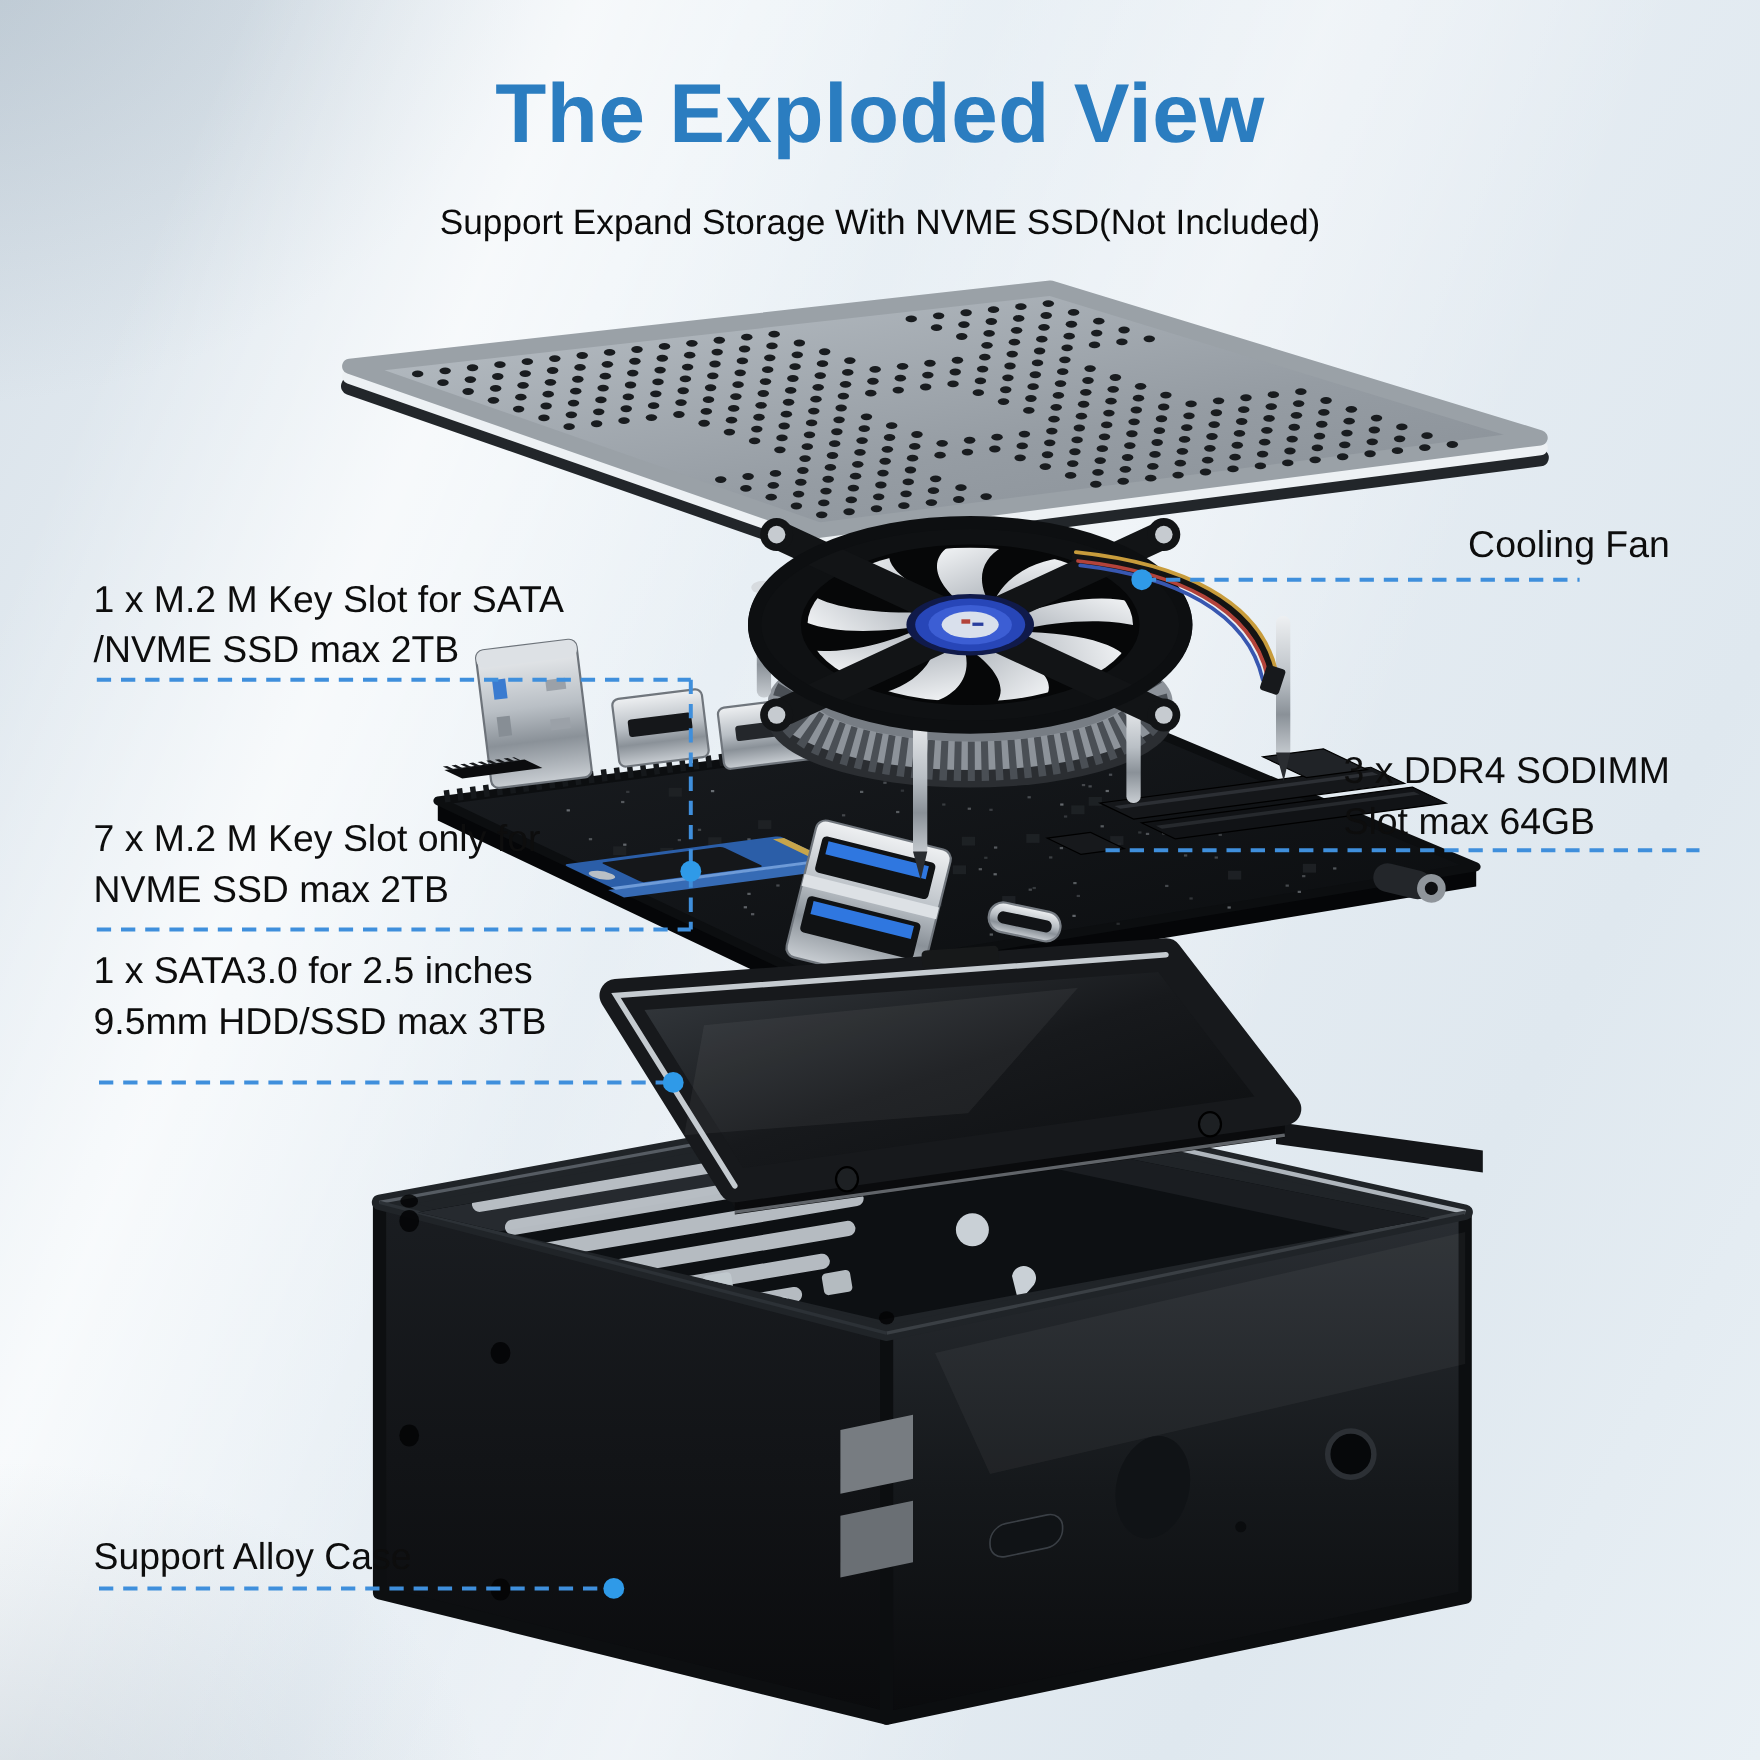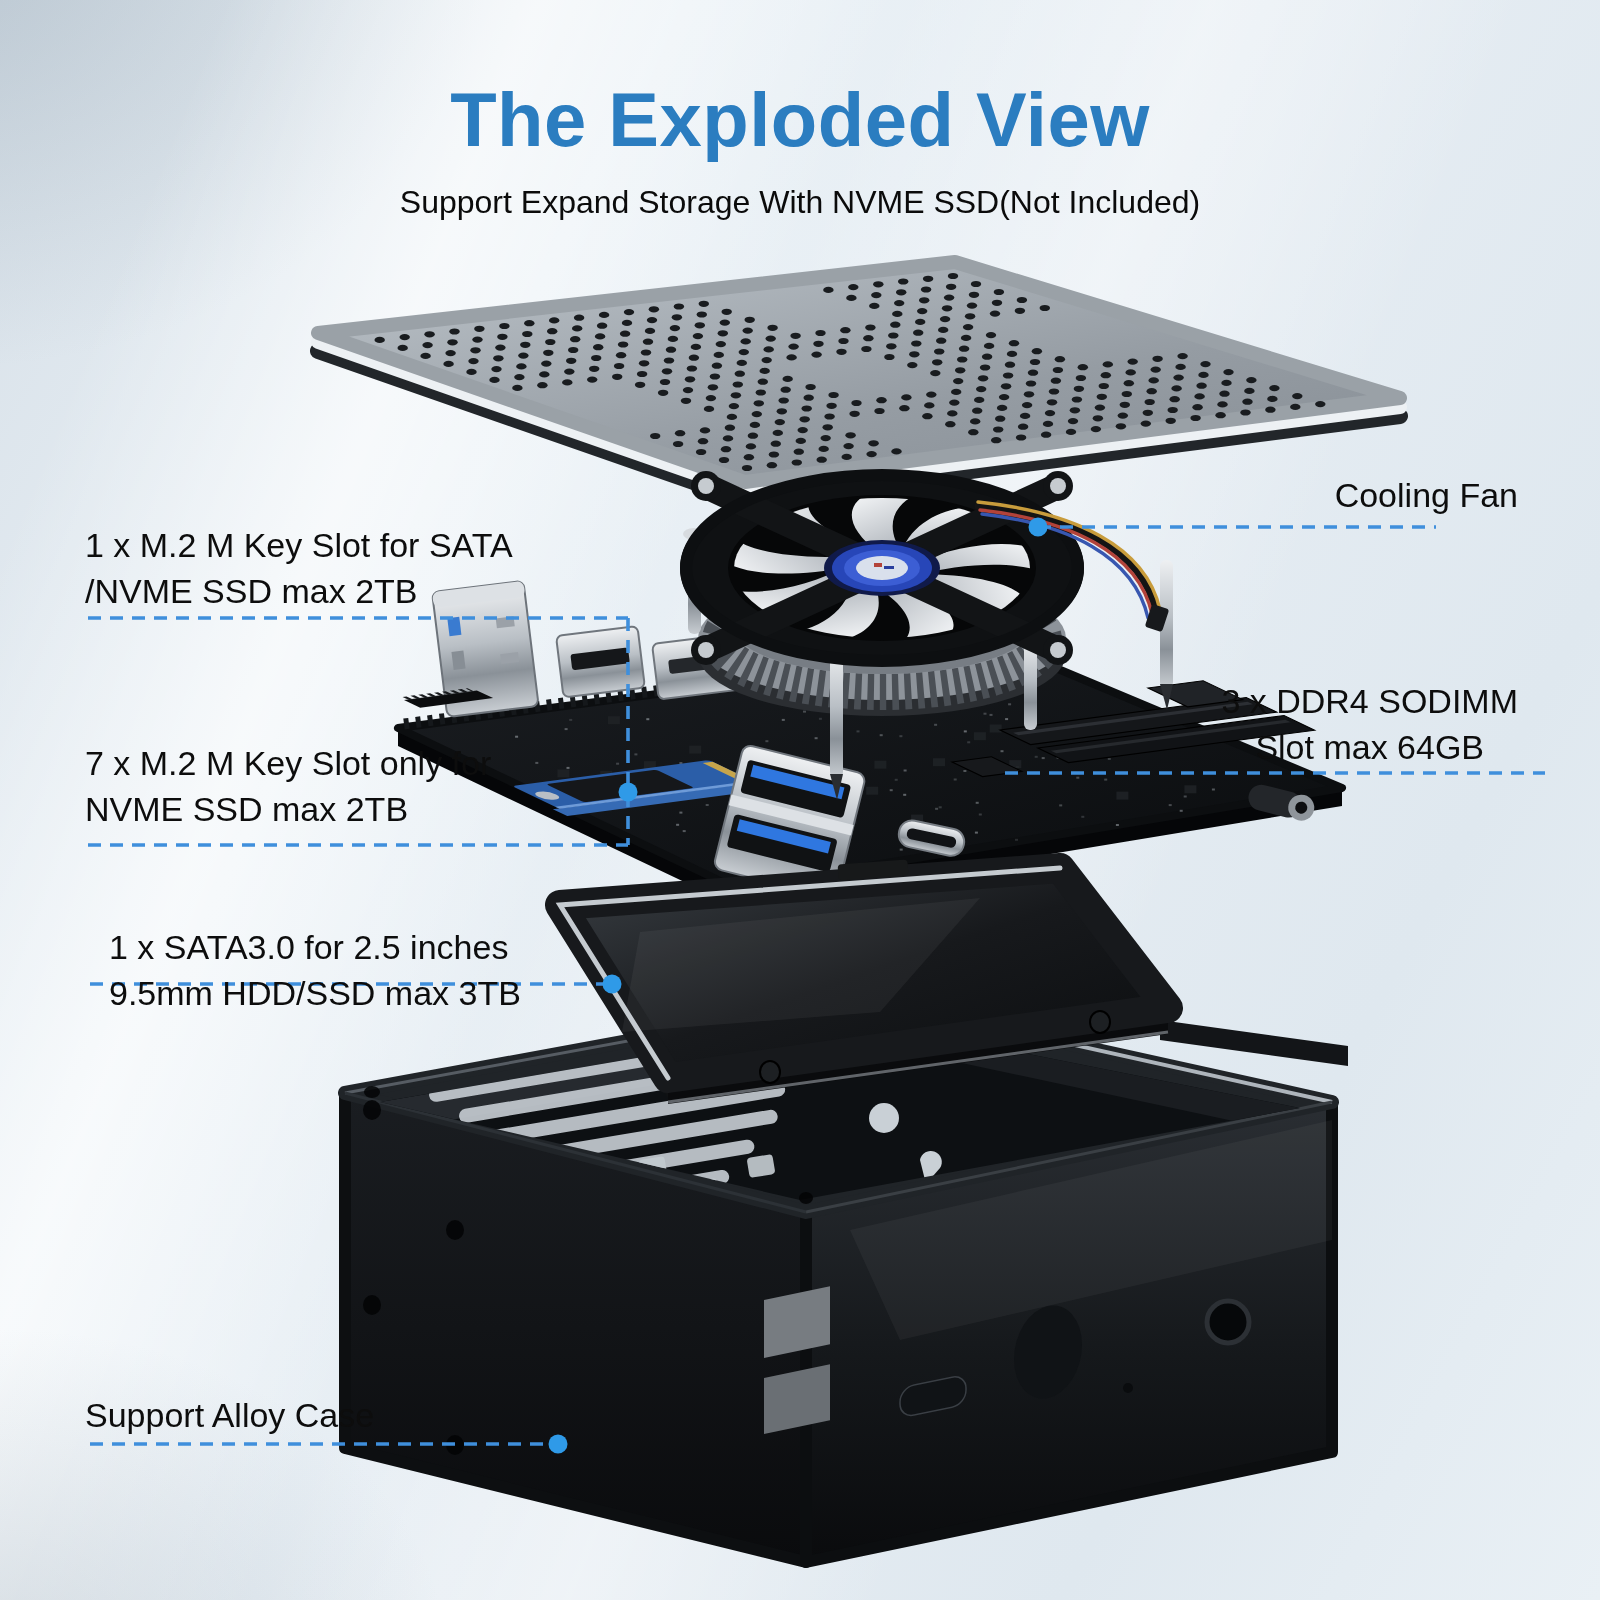"The Exploded View" .page-title { top: 76px -> 60px }
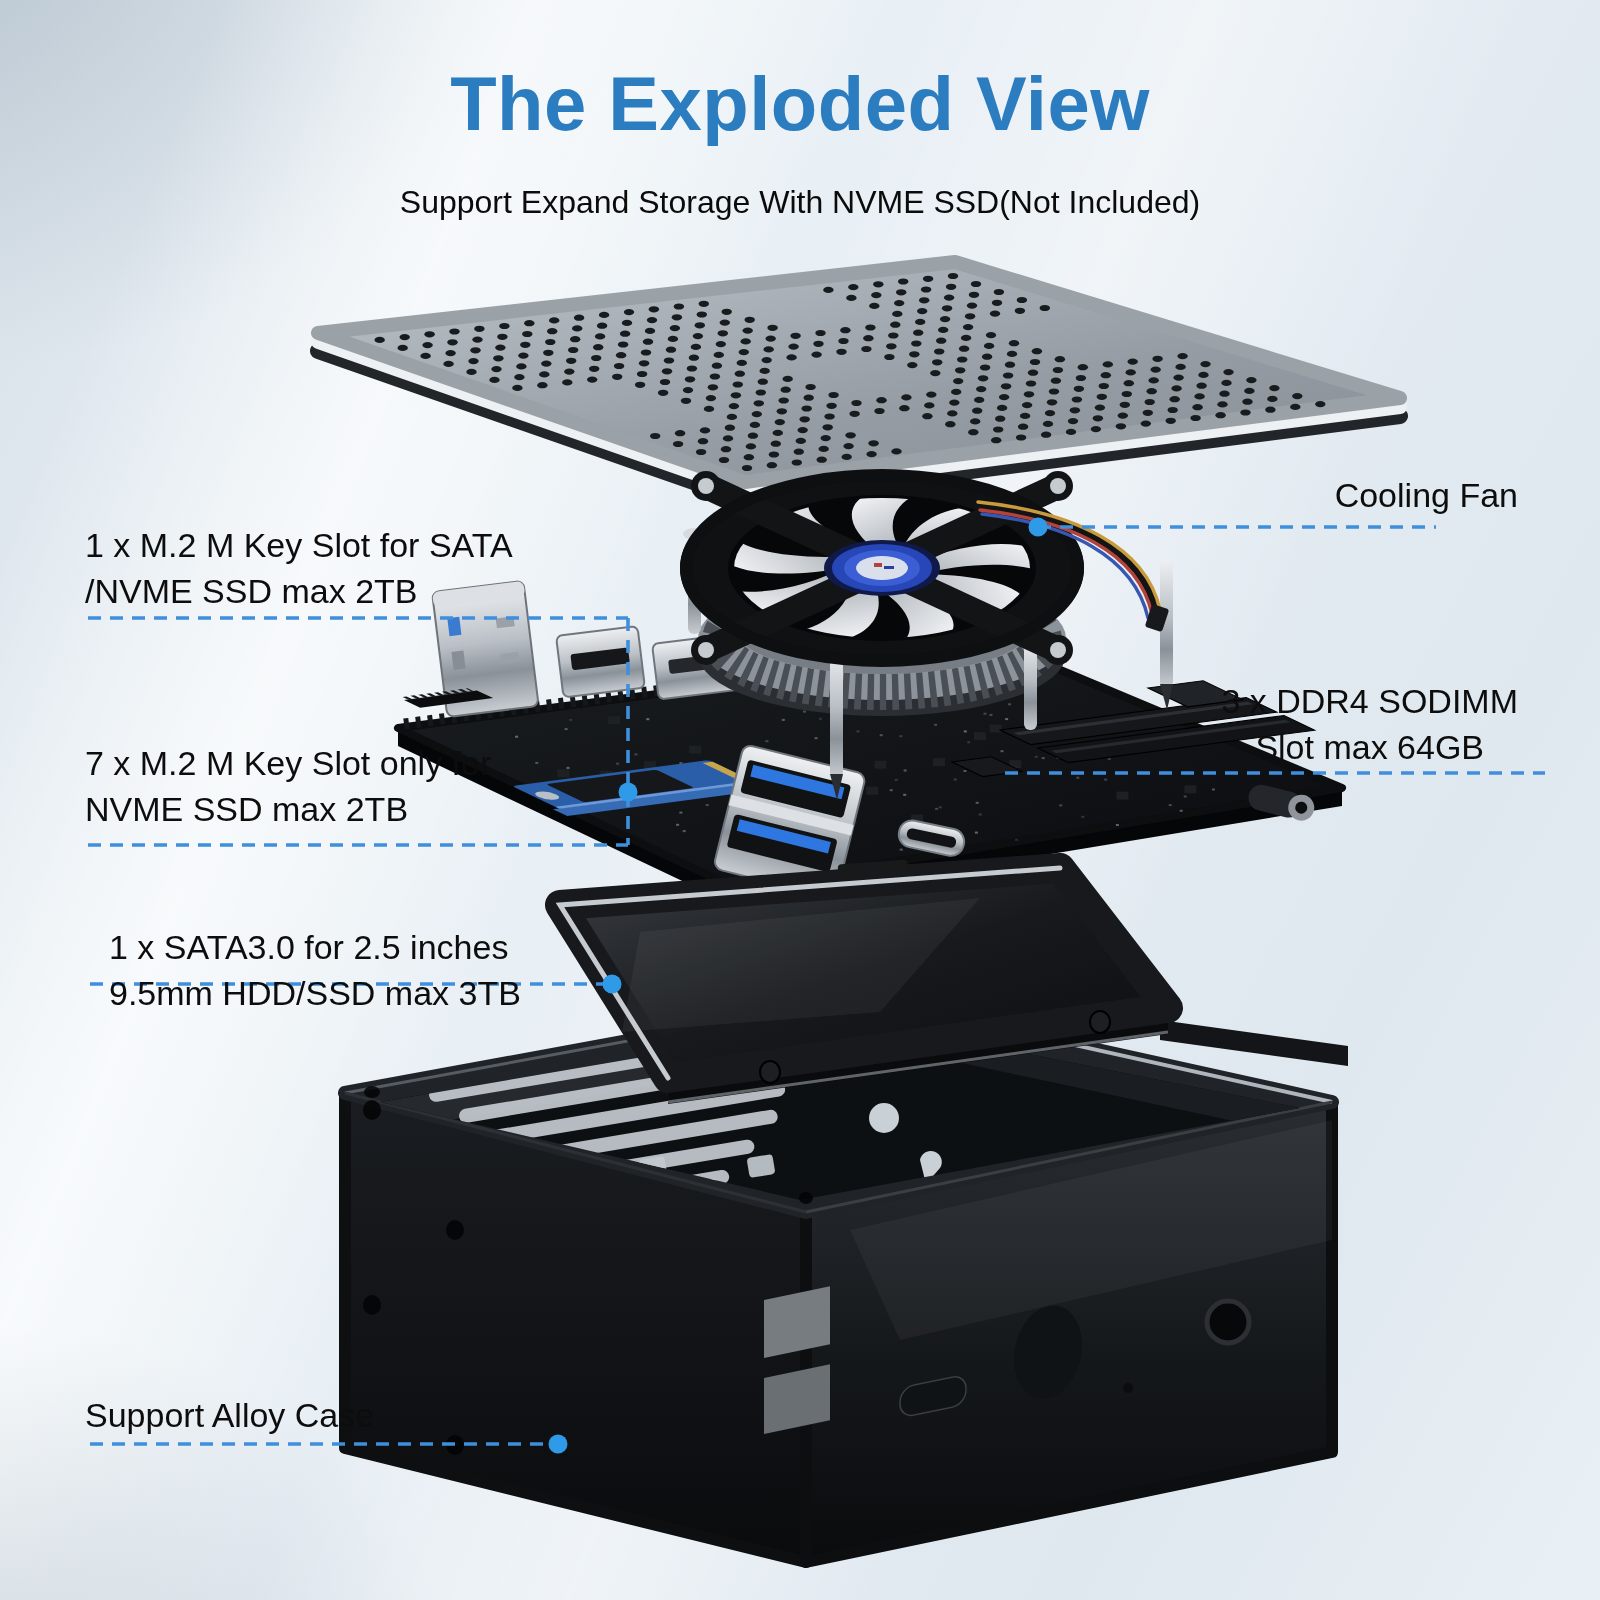"Cooling Fan" .label.right { text-align: center -> left }
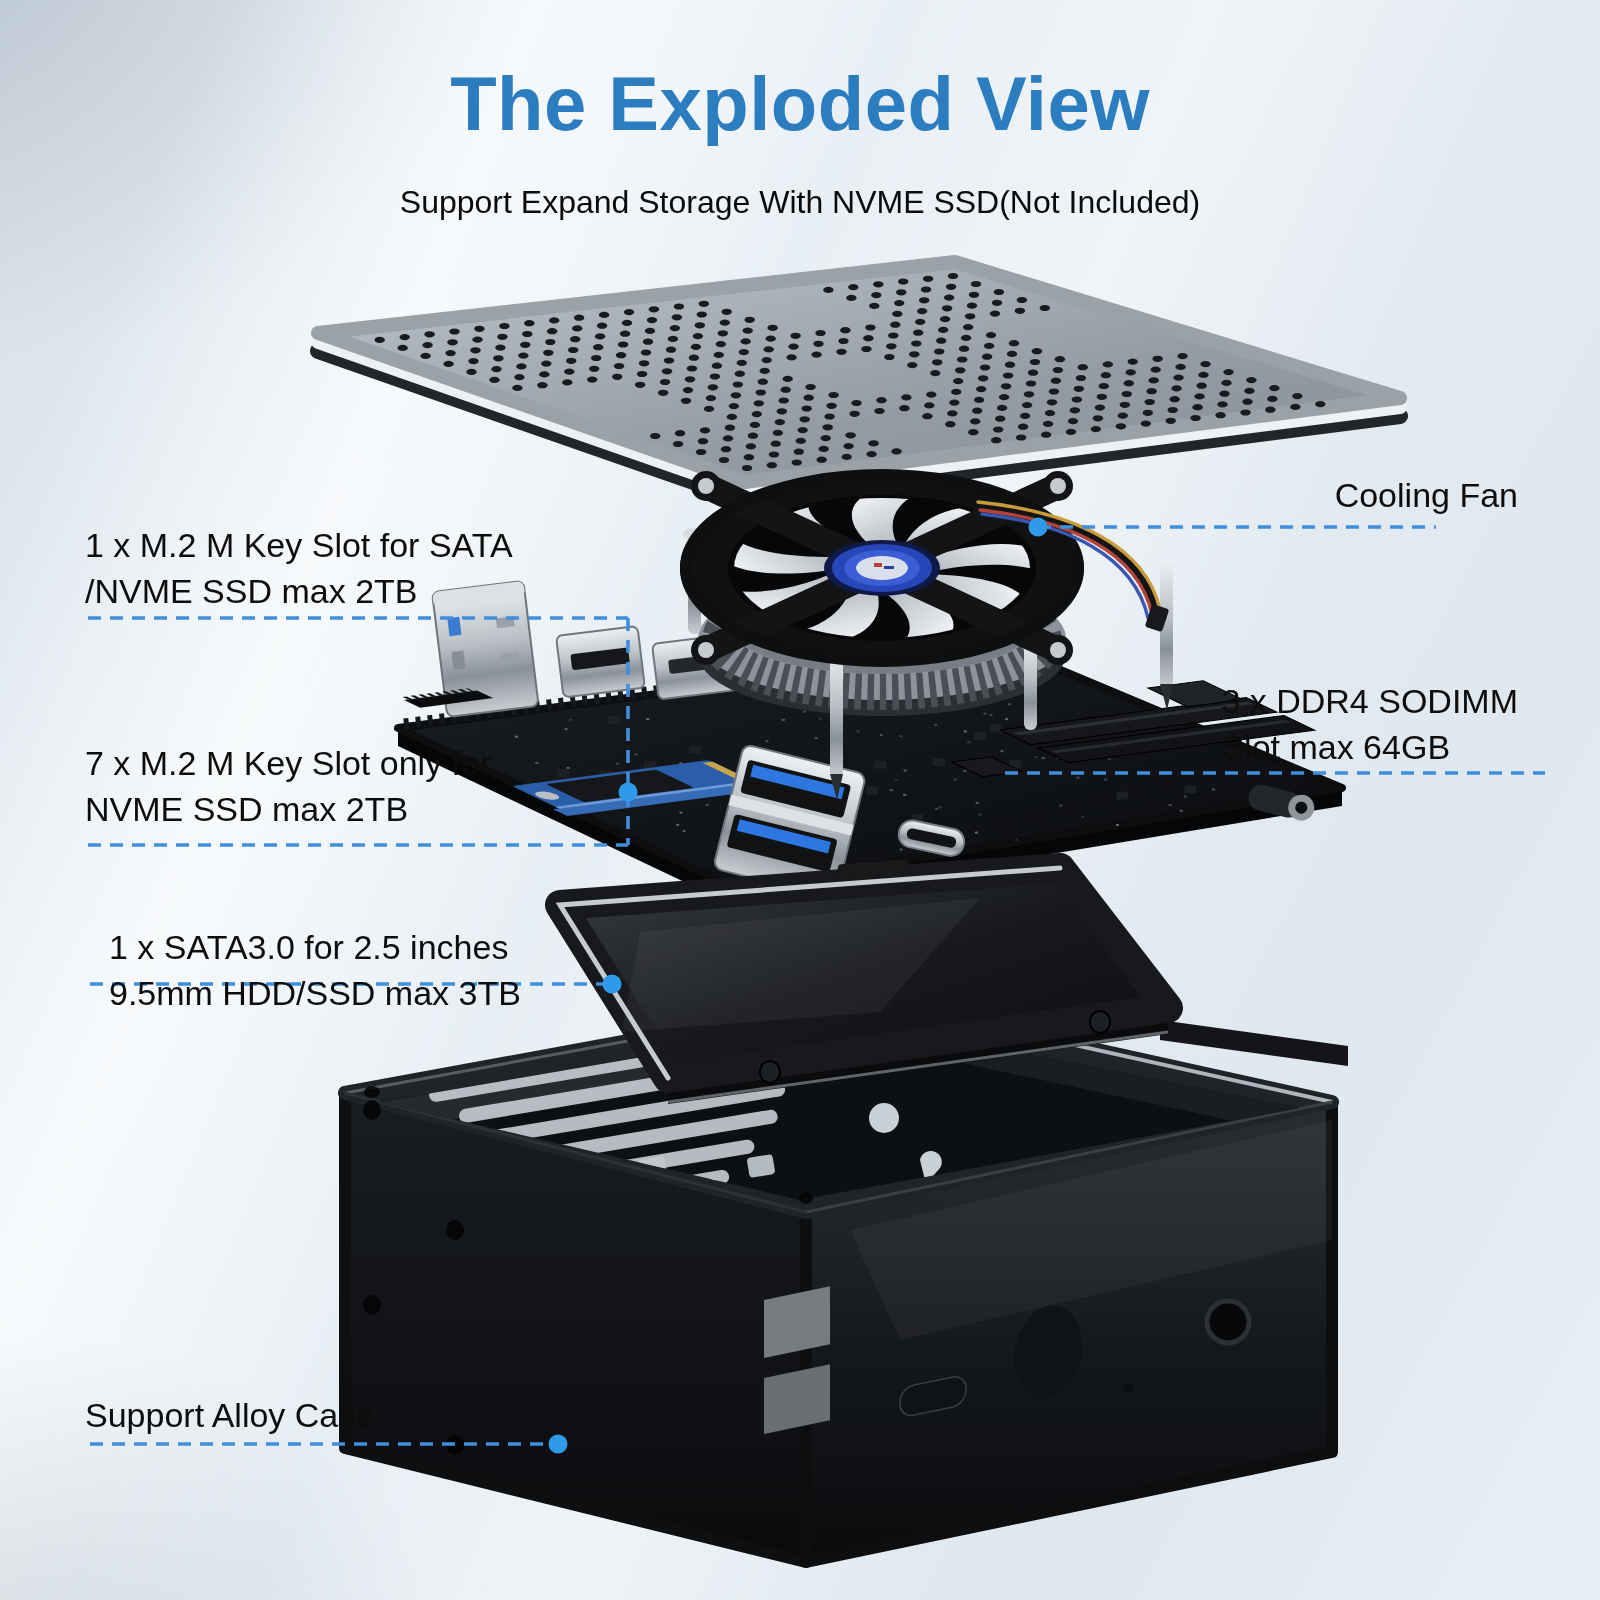"1 x SATA3.0 for 2.5" div.label { margin-left: 24px -> none; top: 924px -> 860px }
